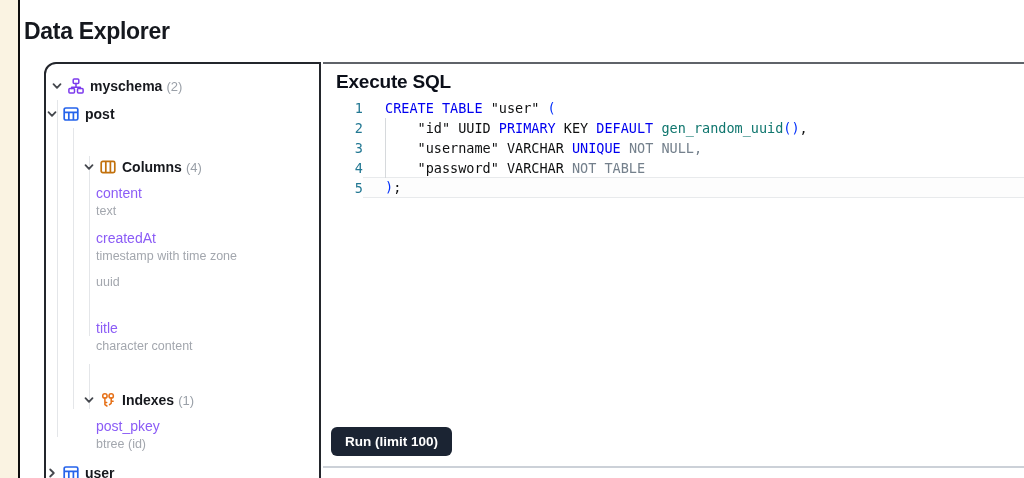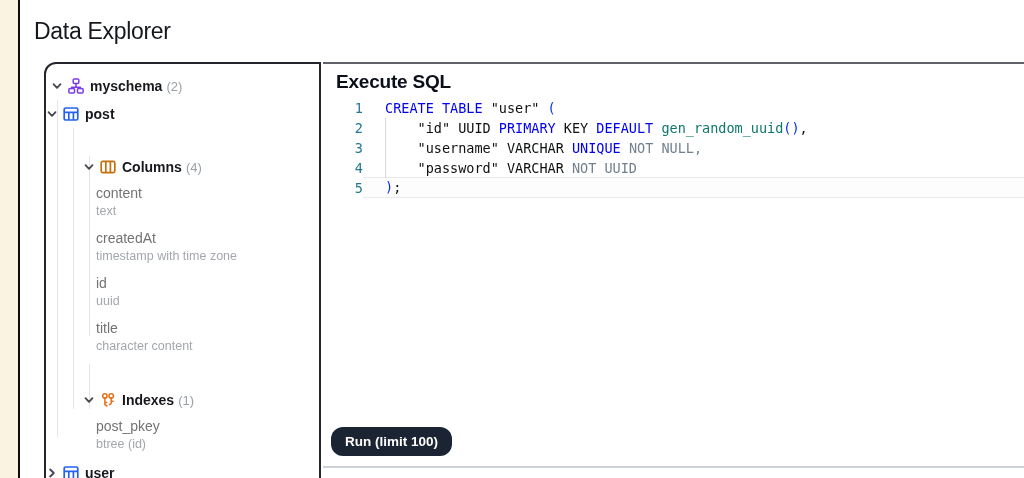"Data Explorer" .page-title { font-weight: 400 -> 700; left: 34px -> 24px }
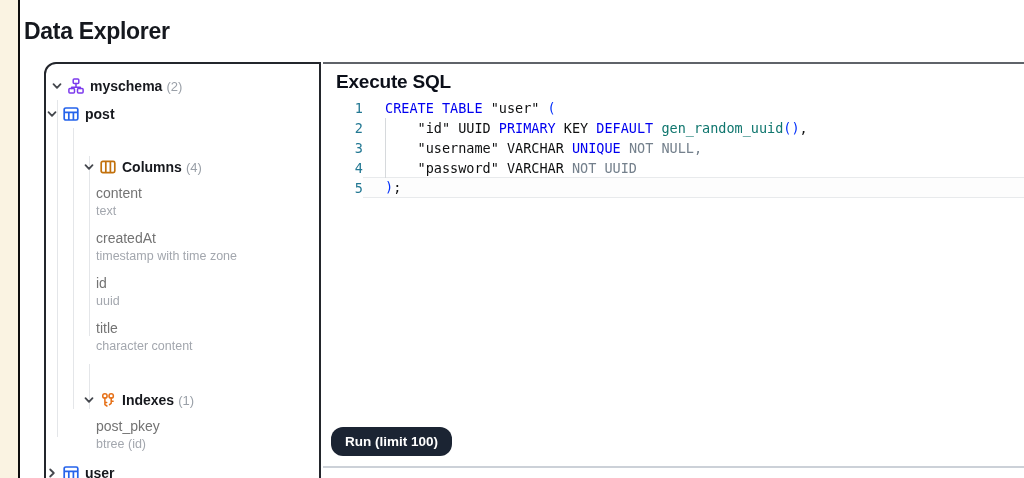"NOT UUID" span.tk-g { text: UUID -> TABLE }
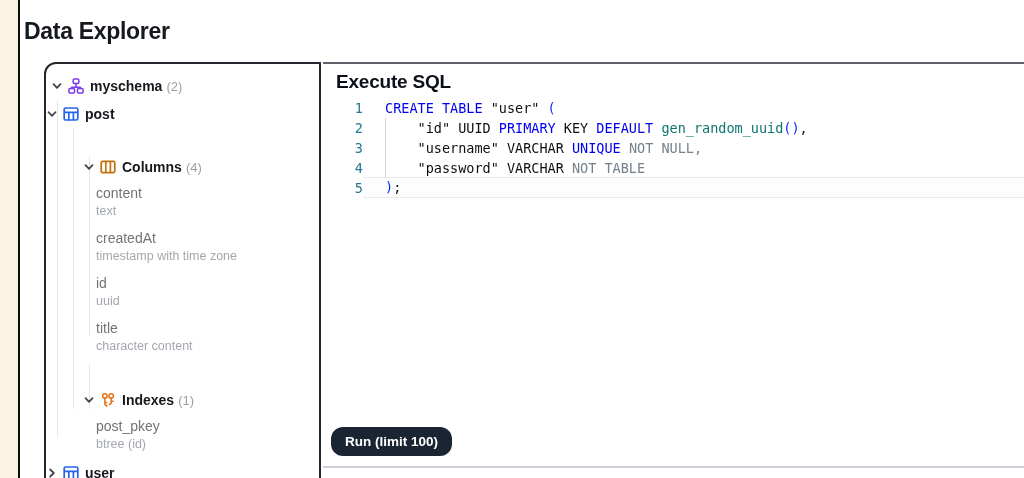"content" .leaf .lname { color: #737373 -> #8b5cf6 }
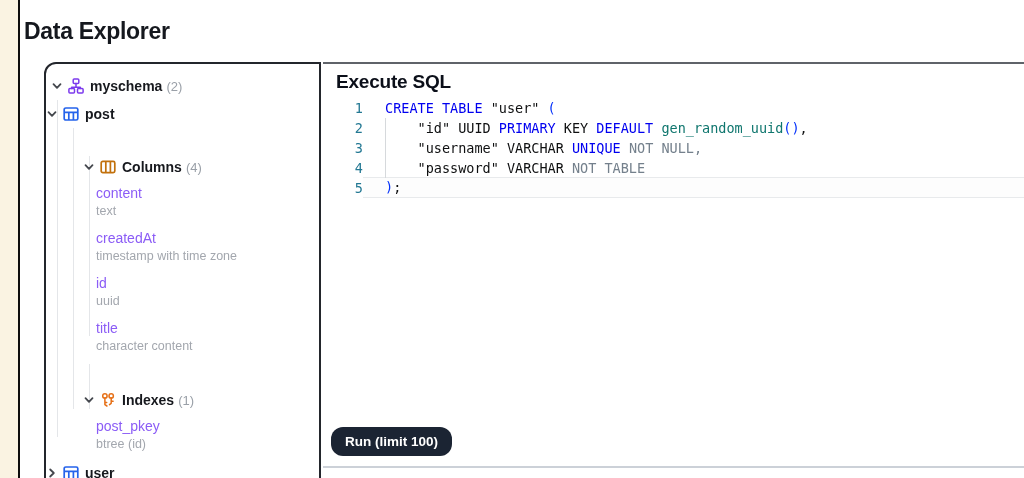"id" div.lname { html: <div>id</div> -> none }
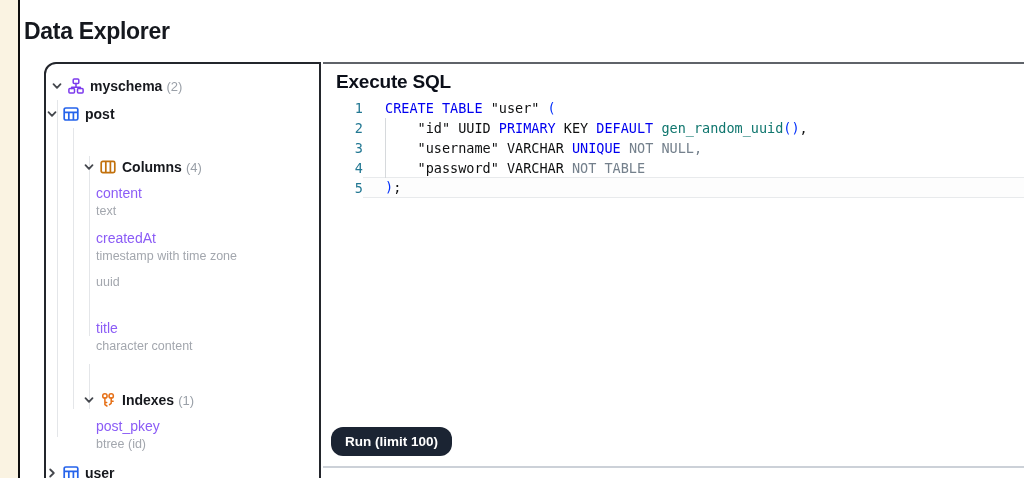"Run (limit 100)" .run-btn { border-radius: 12px -> 6px }
